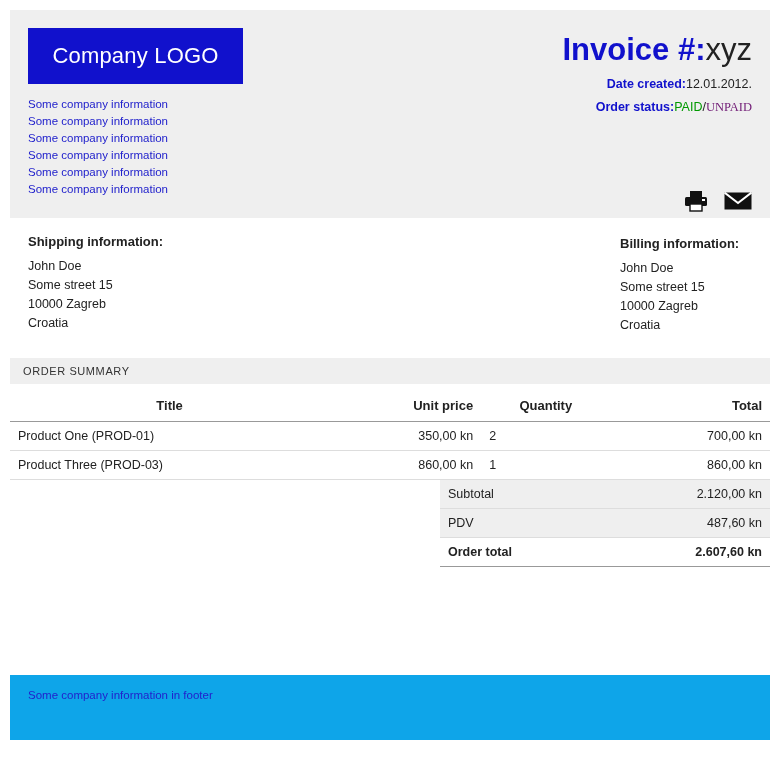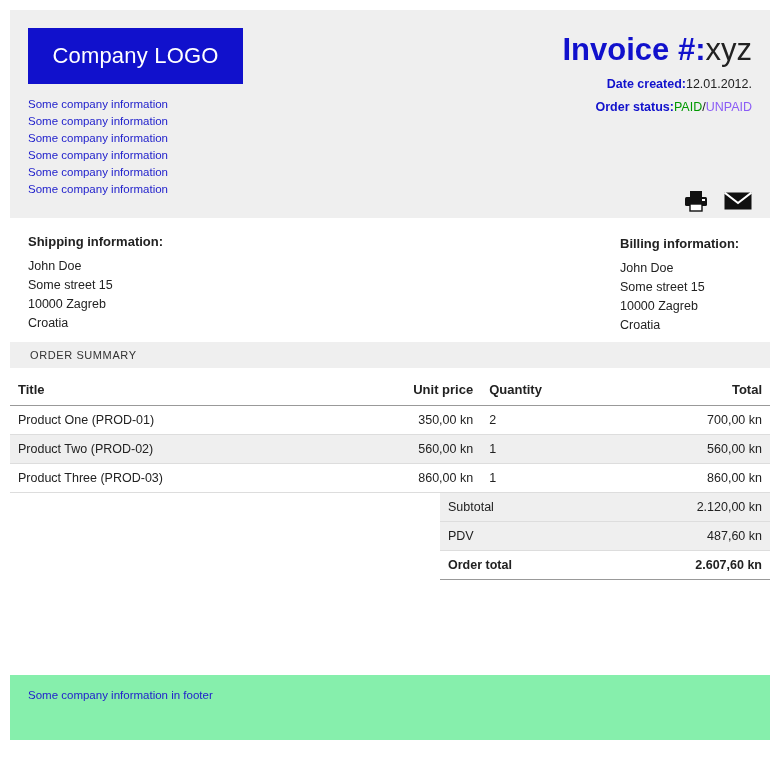"UNPAID" .unpaid { color: #8b5cf6 -> #701a75; font-family: none -> Liberation Serif, serif }
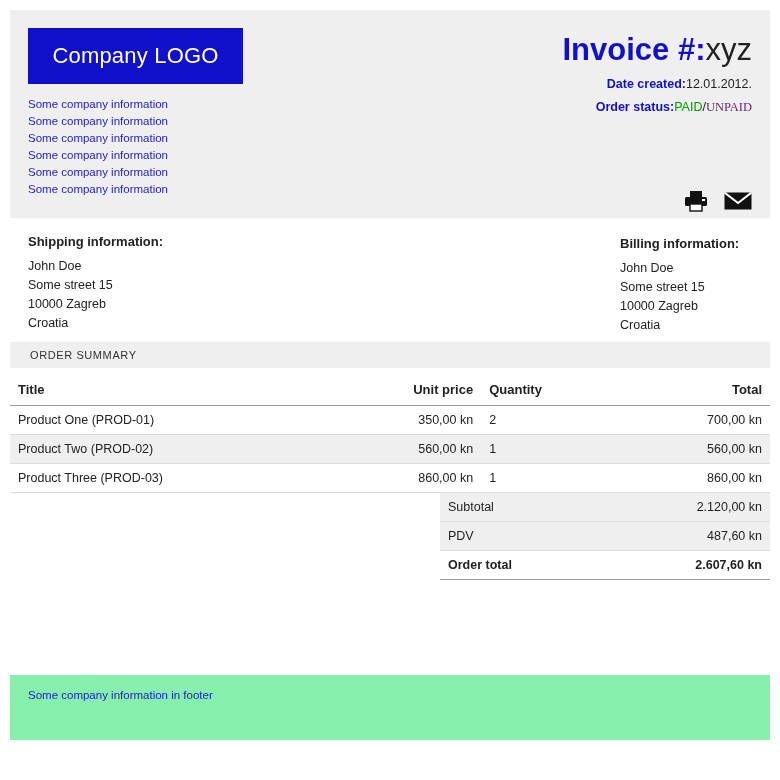"ORDER SUMMARY" .summary-bar { margin-top: none -> 16px; padding-left: 20px -> 13px }
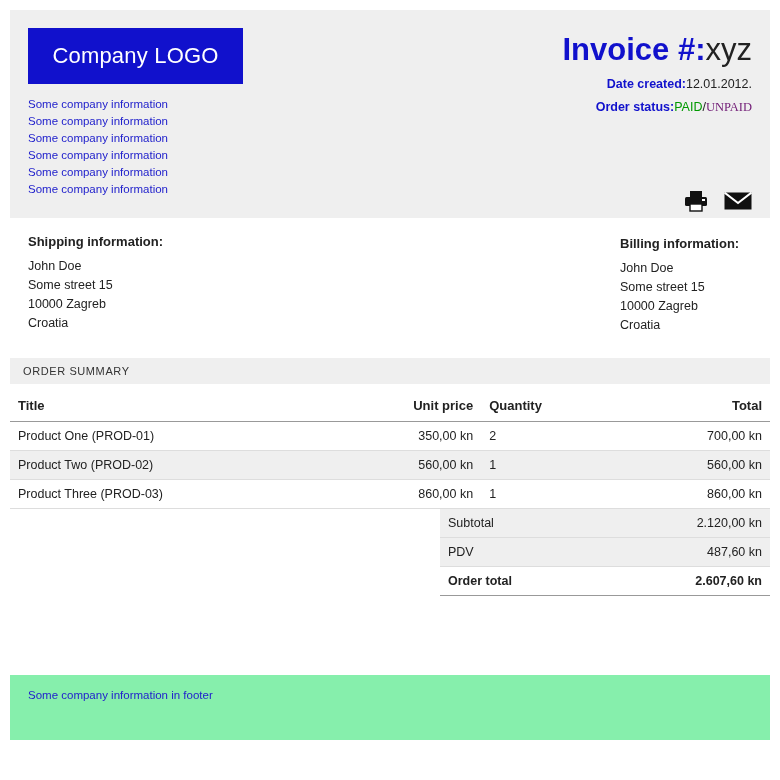"Title" table.items th { text-align: left -> center }
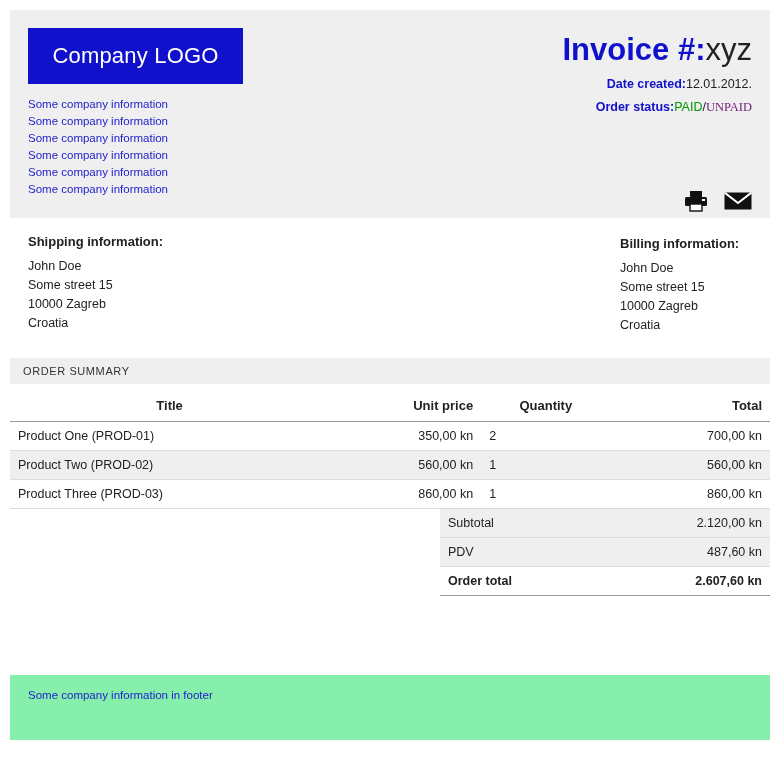"Product Two (PROD-02)" tr.alt { html: <tr> <td>Product Two (PROD-02)</td> <td>560,00 kn</td> <td>1</td> <td>560,00 kn</td> </tr> -> none }
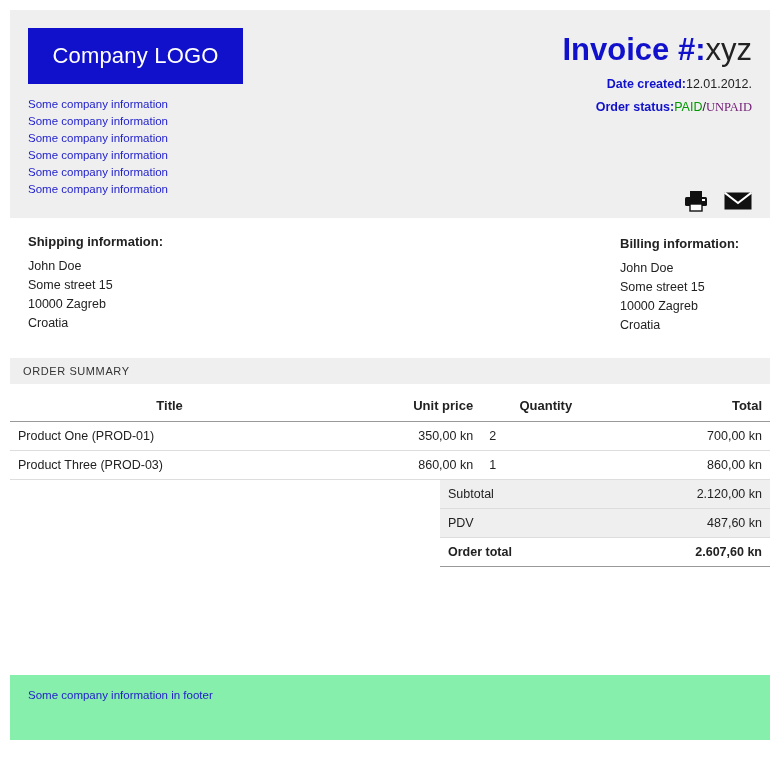"Some company information in footer" .footer { background: #86efac -> #0ea5e9 }
